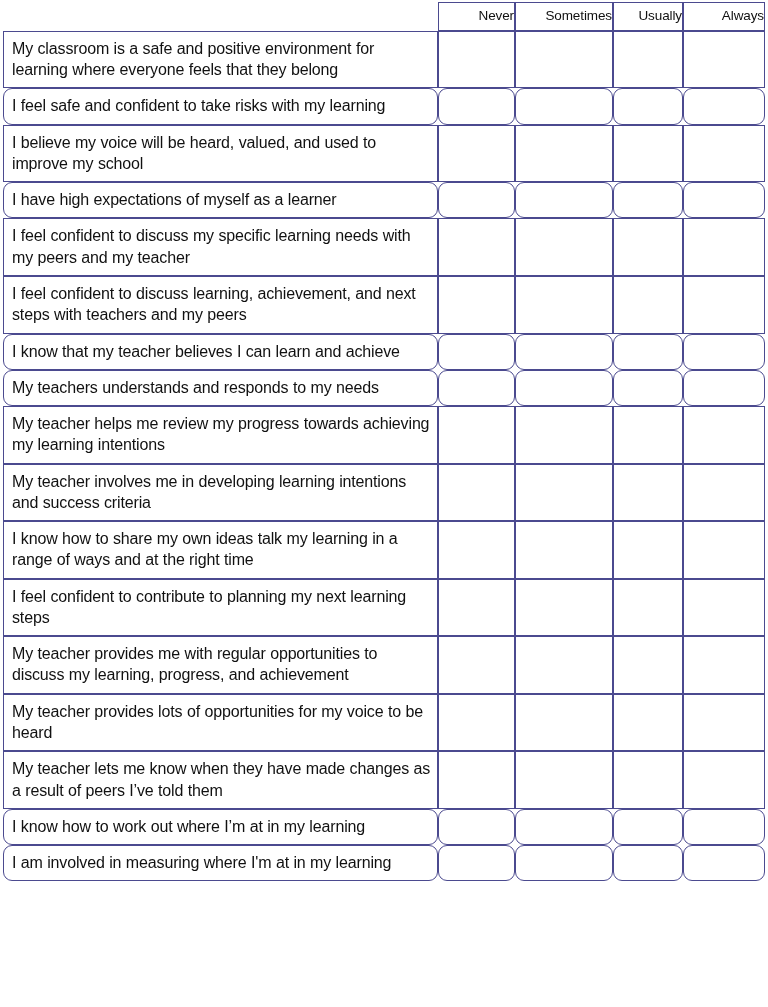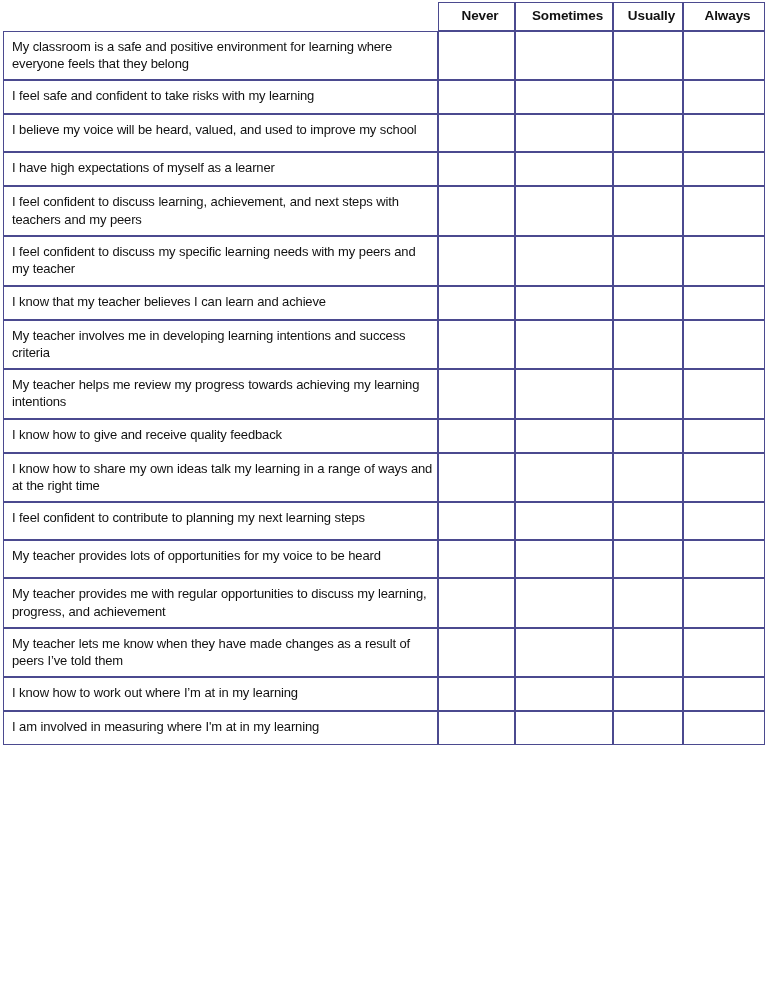"Never" thead th { font-weight: 700 -> 400; text-align: center -> right }
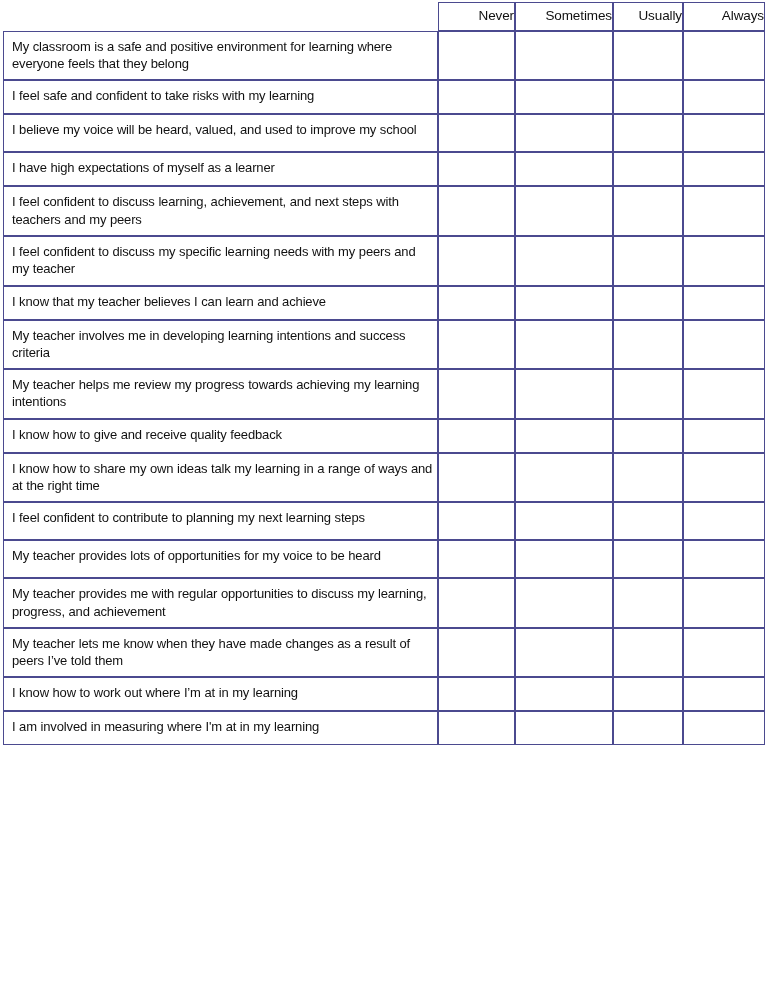"My classroom is a safe" td.statement-cell { font-size: 13px -> 16px }
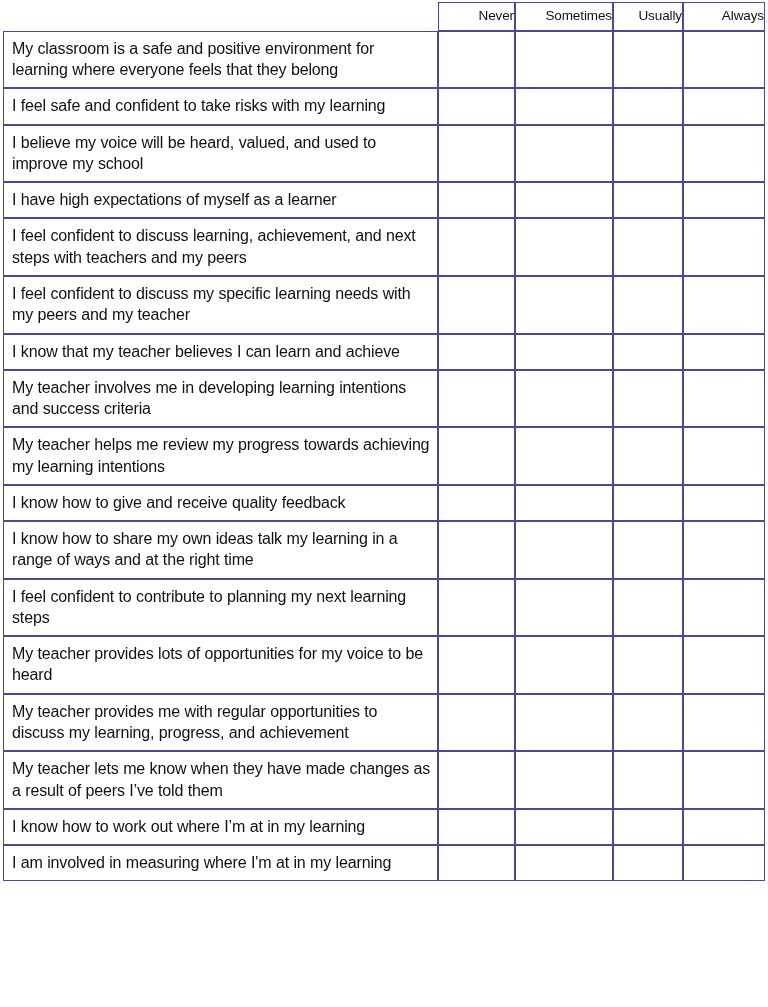"I feel safe and confident" tr.row-1line td { border-radius: none -> 9px }
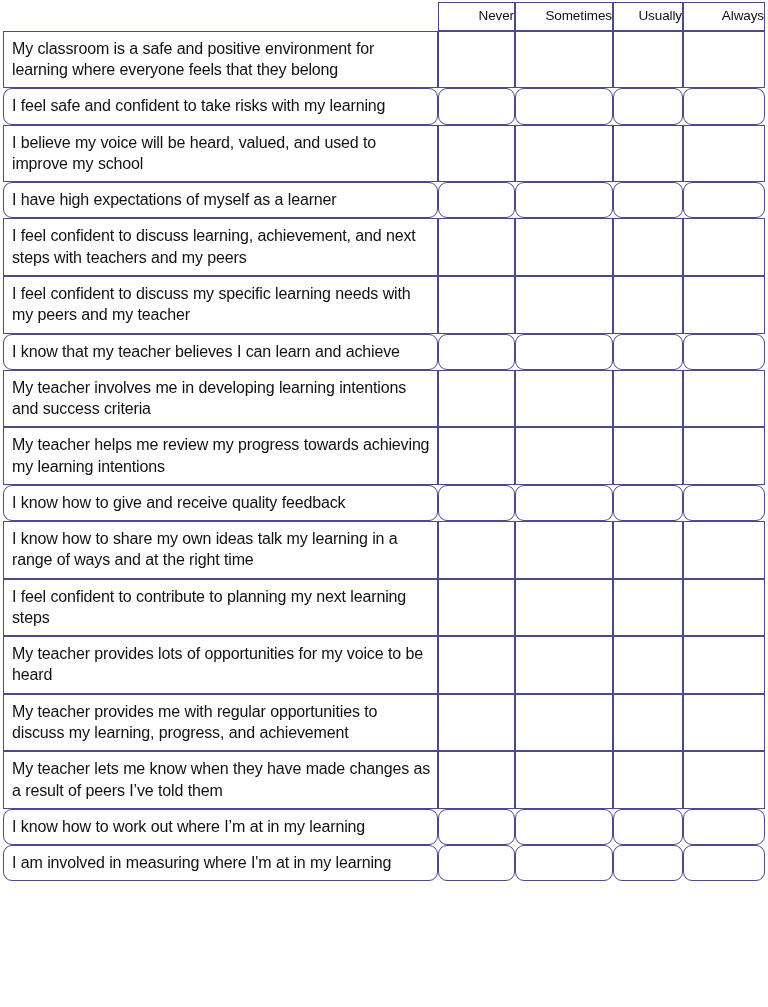"I feel confident to discuss" tr.row-2line { order: before "I feel confident to discuss my" -> after "I feel confident to discuss my" }
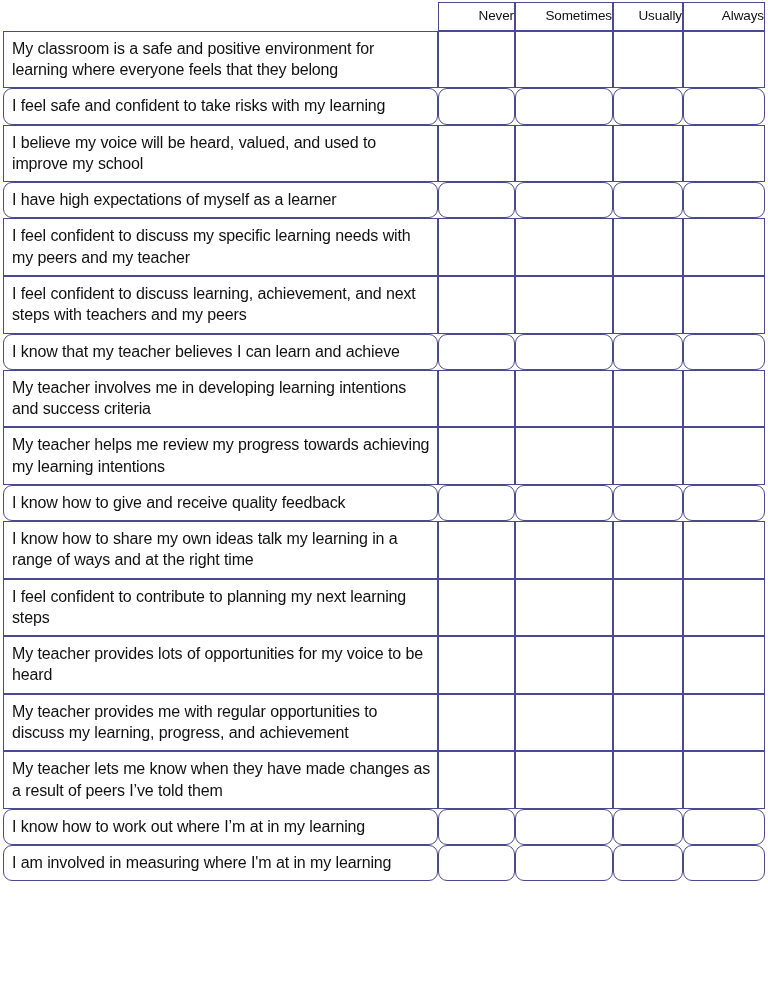"My teachers understands and responds" tr.row-1line { html: none -> <tr> <td>My teachers understands and responds to my needs</td> <td></td> <td></td> <td></td> <td></td> </tr> }
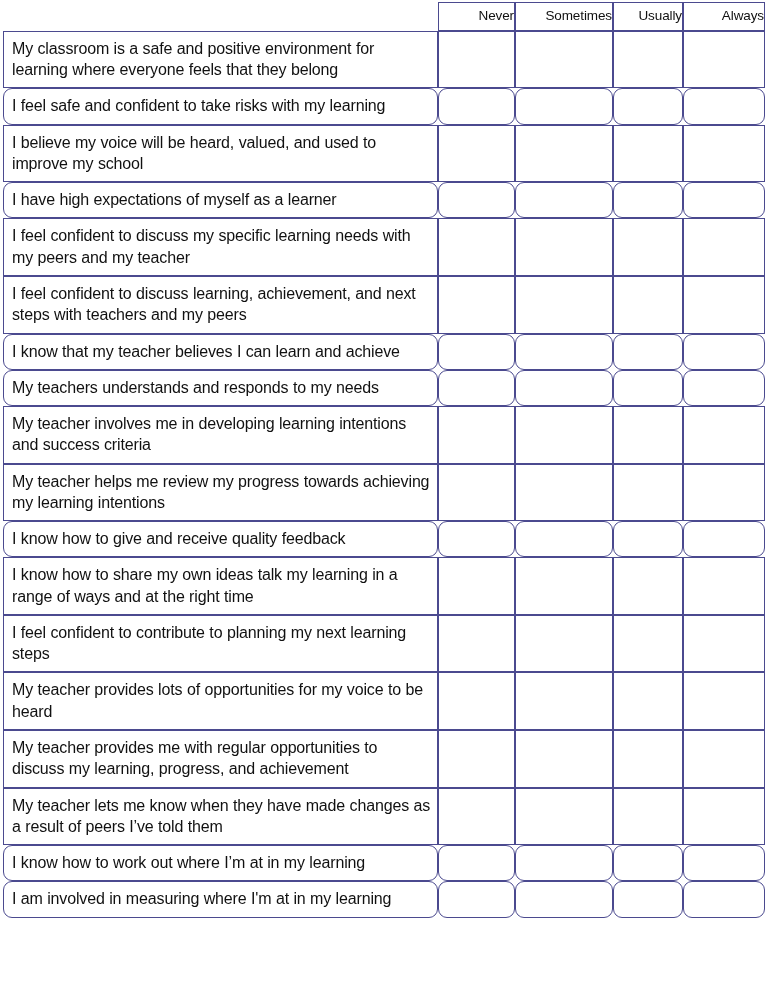"My teacher involves me in" tr.row-2line { order: before "My teacher helps me review" -> after "My teacher helps me review" }
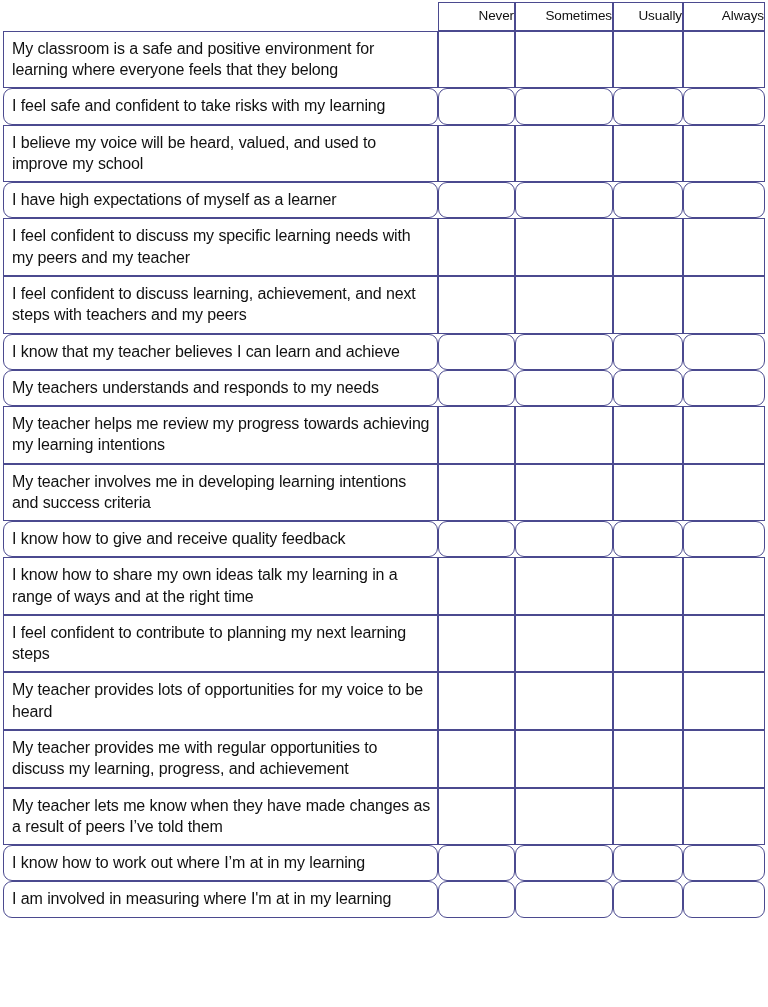"I know how to give" tr.row-1line { html: <tr> <td>I know how to give and receive quality feedback</td> <td></td> <td></td> <td></td> <td></td> </tr> -> none }
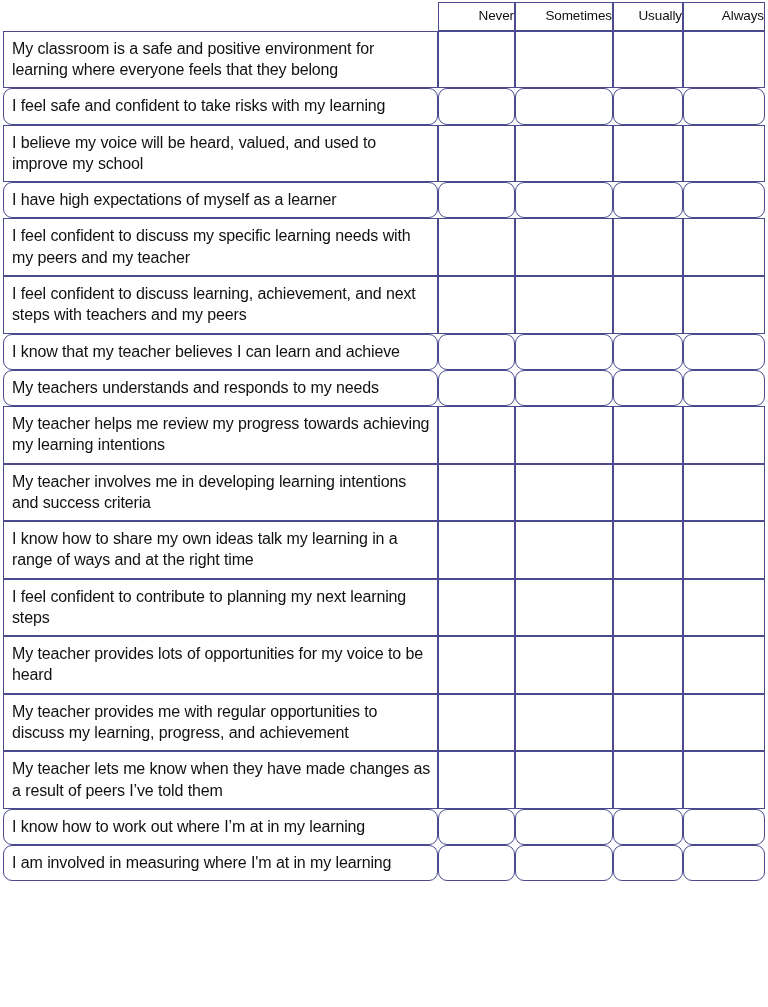"My teacher provides lots of" tr.row-2line { order: before "My teacher provides me with" -> after "My teacher provides me with" }
